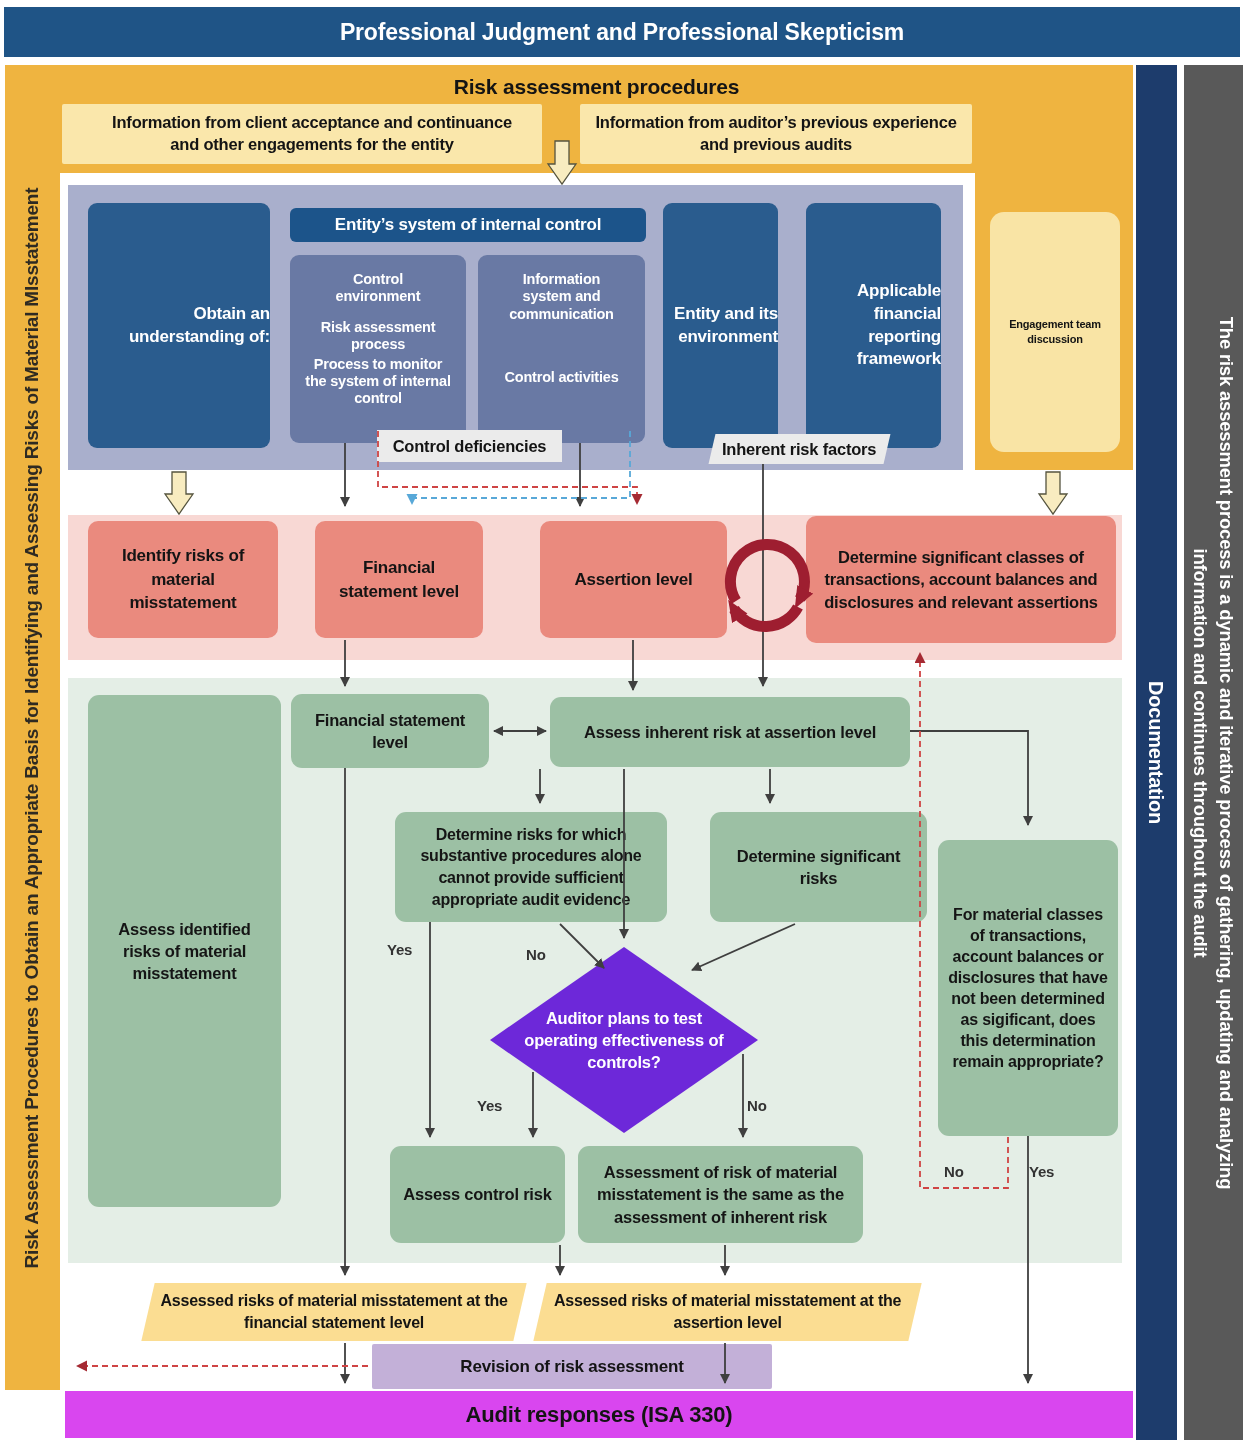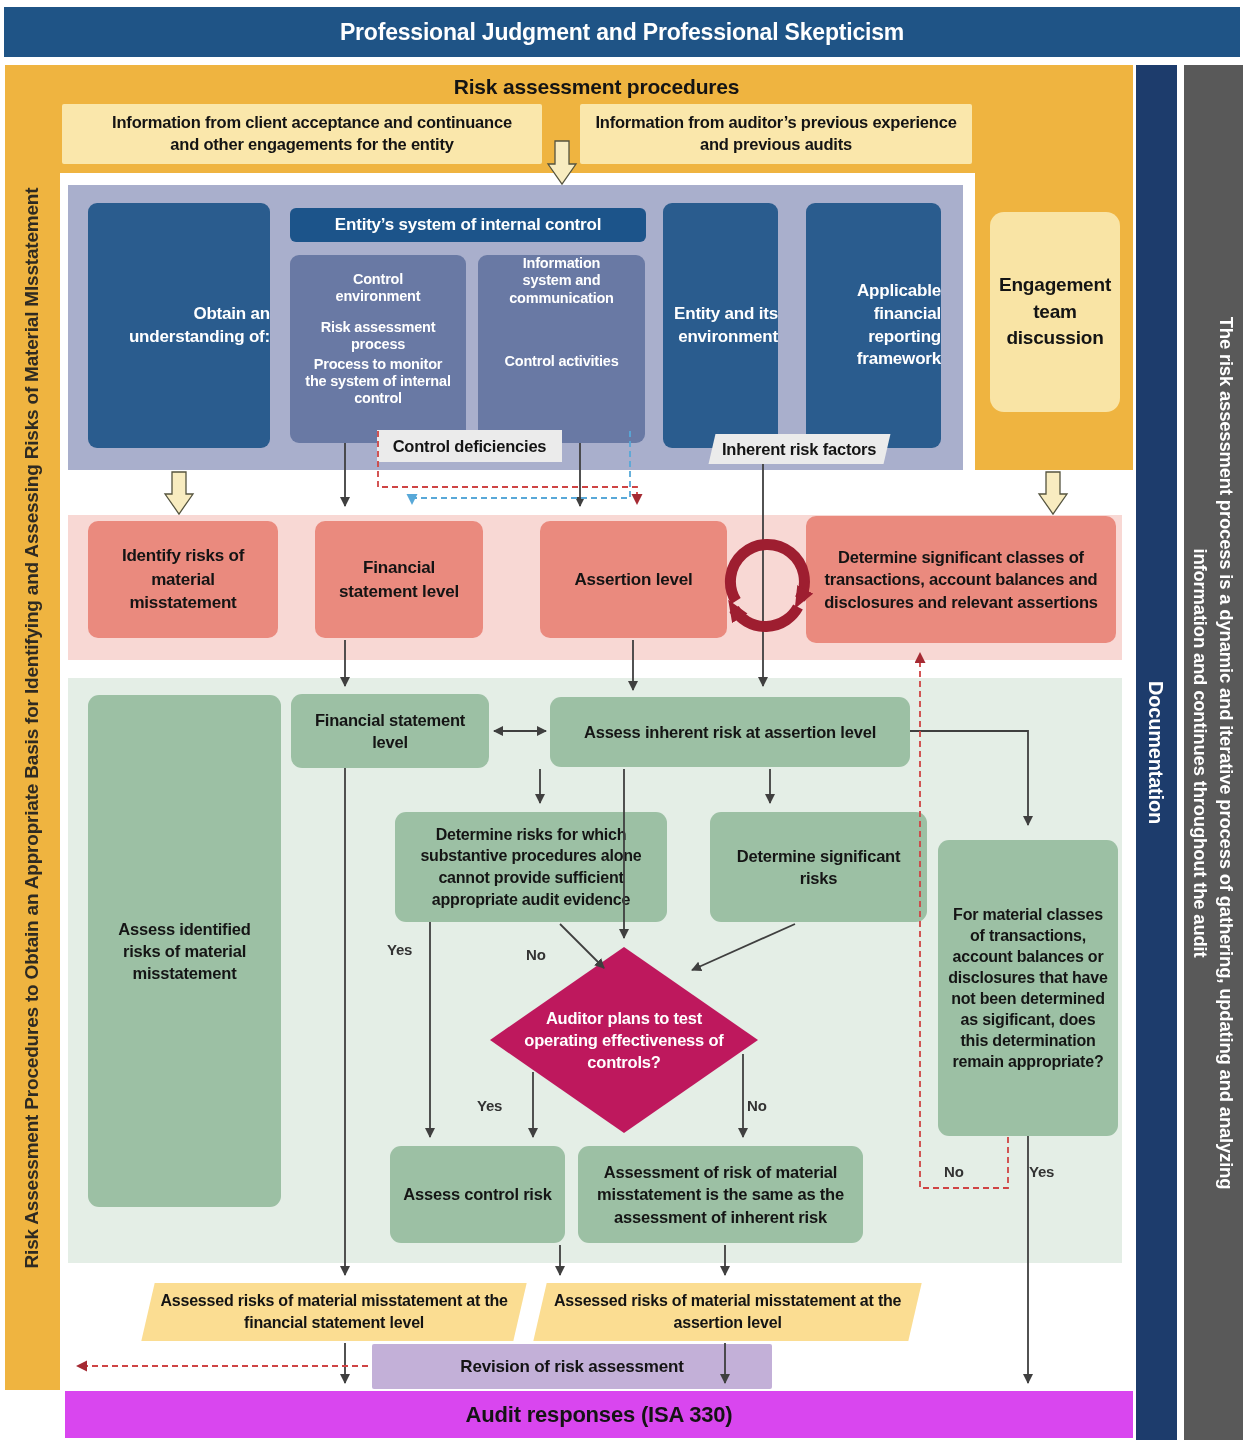"Information system and communication" div { margin-top: none -> 16px }
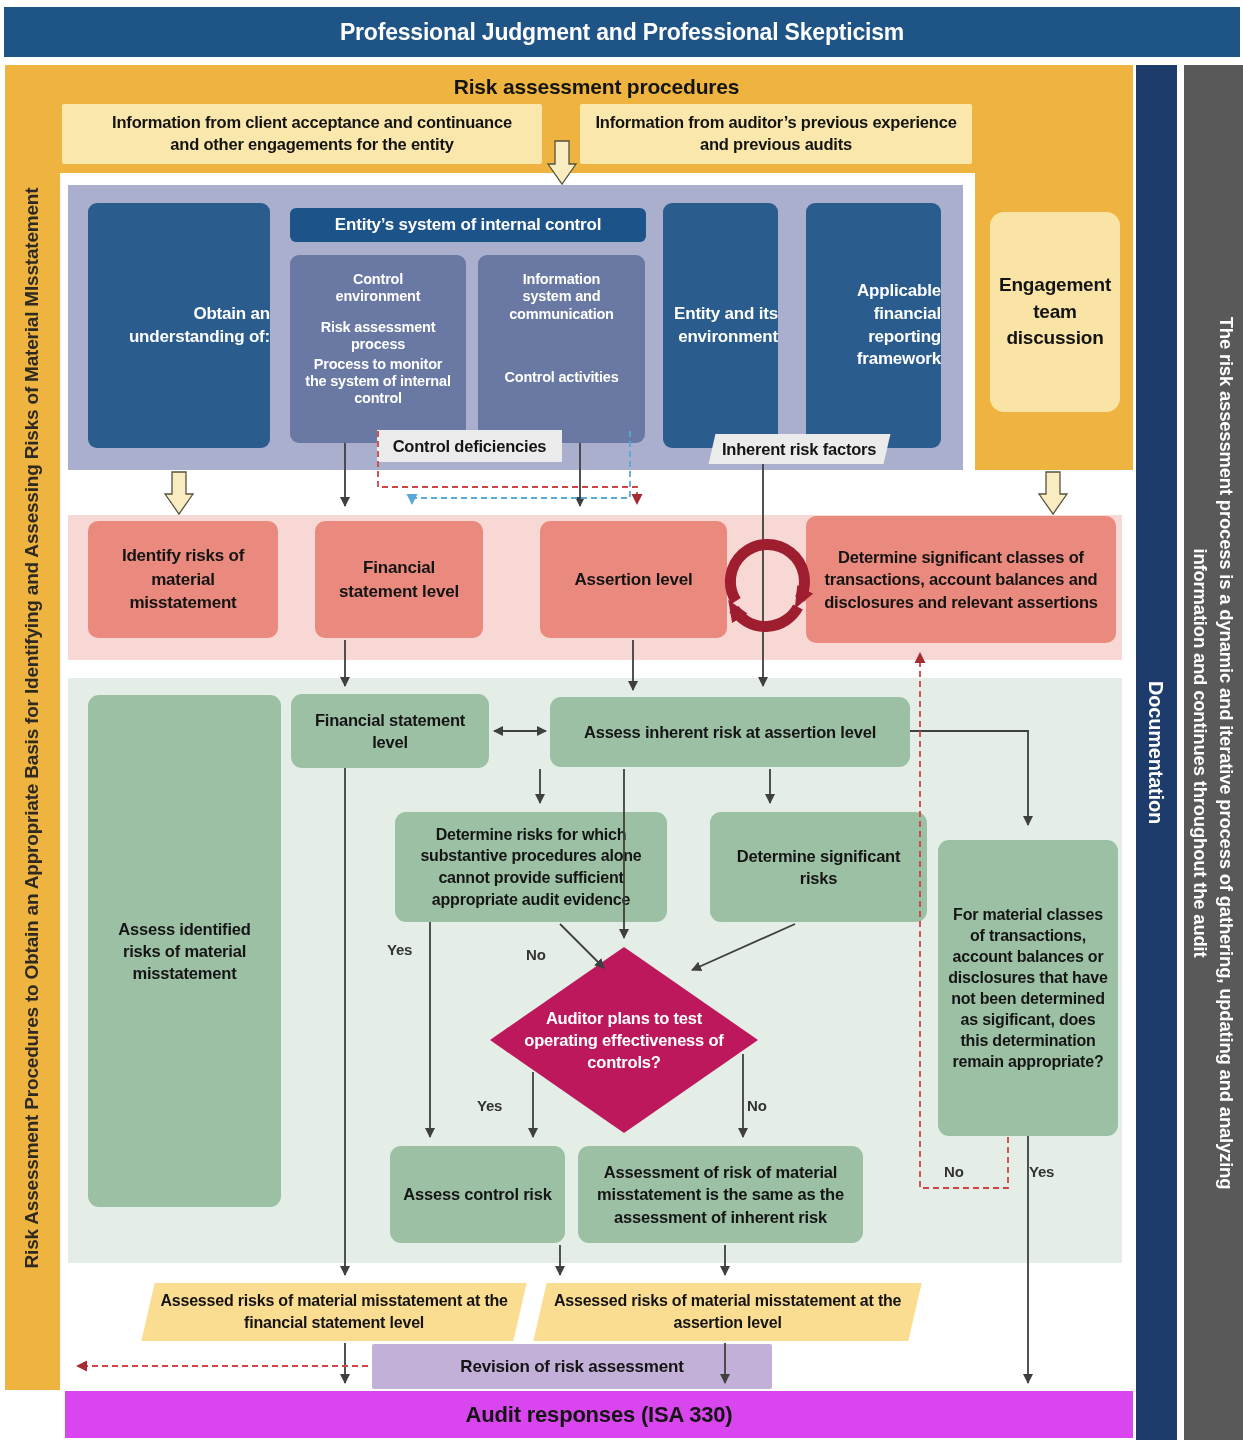"Engagement team discussion" .engagement { font-size: 19px -> 11px; height: 200px -> 240px }
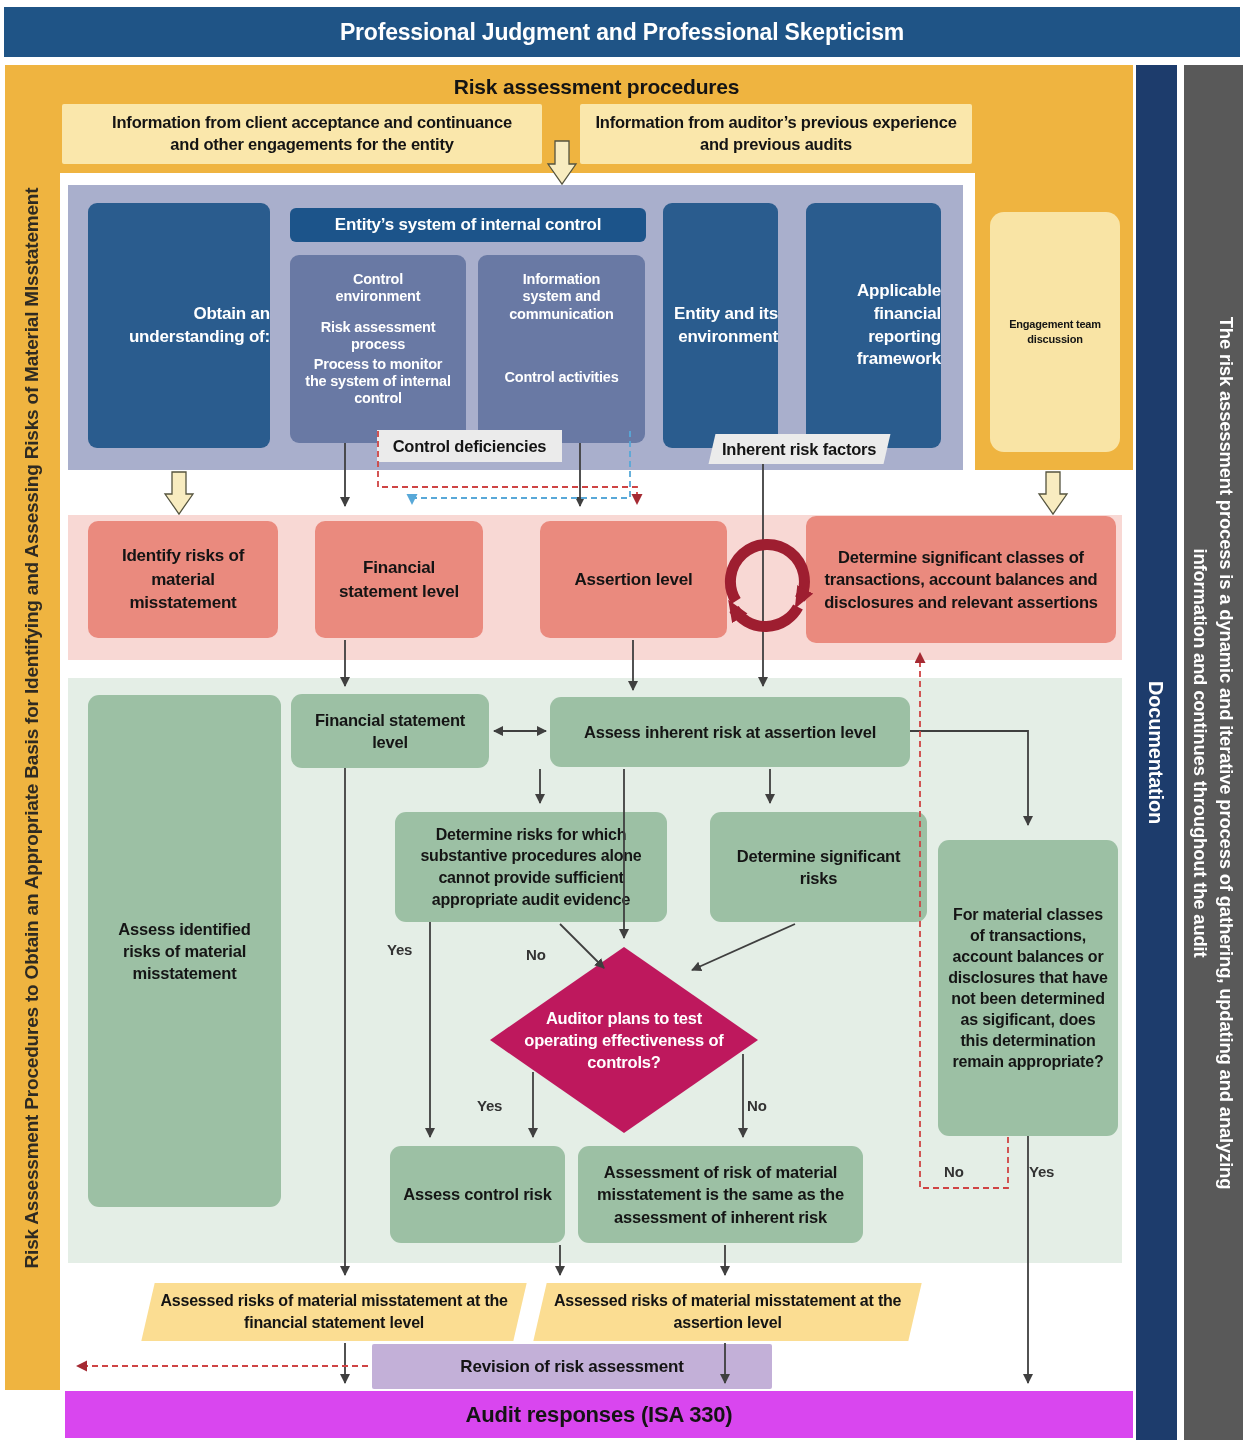"Auditor plans to test operating" .diamond { background: #be185d -> #6d28d9 }
